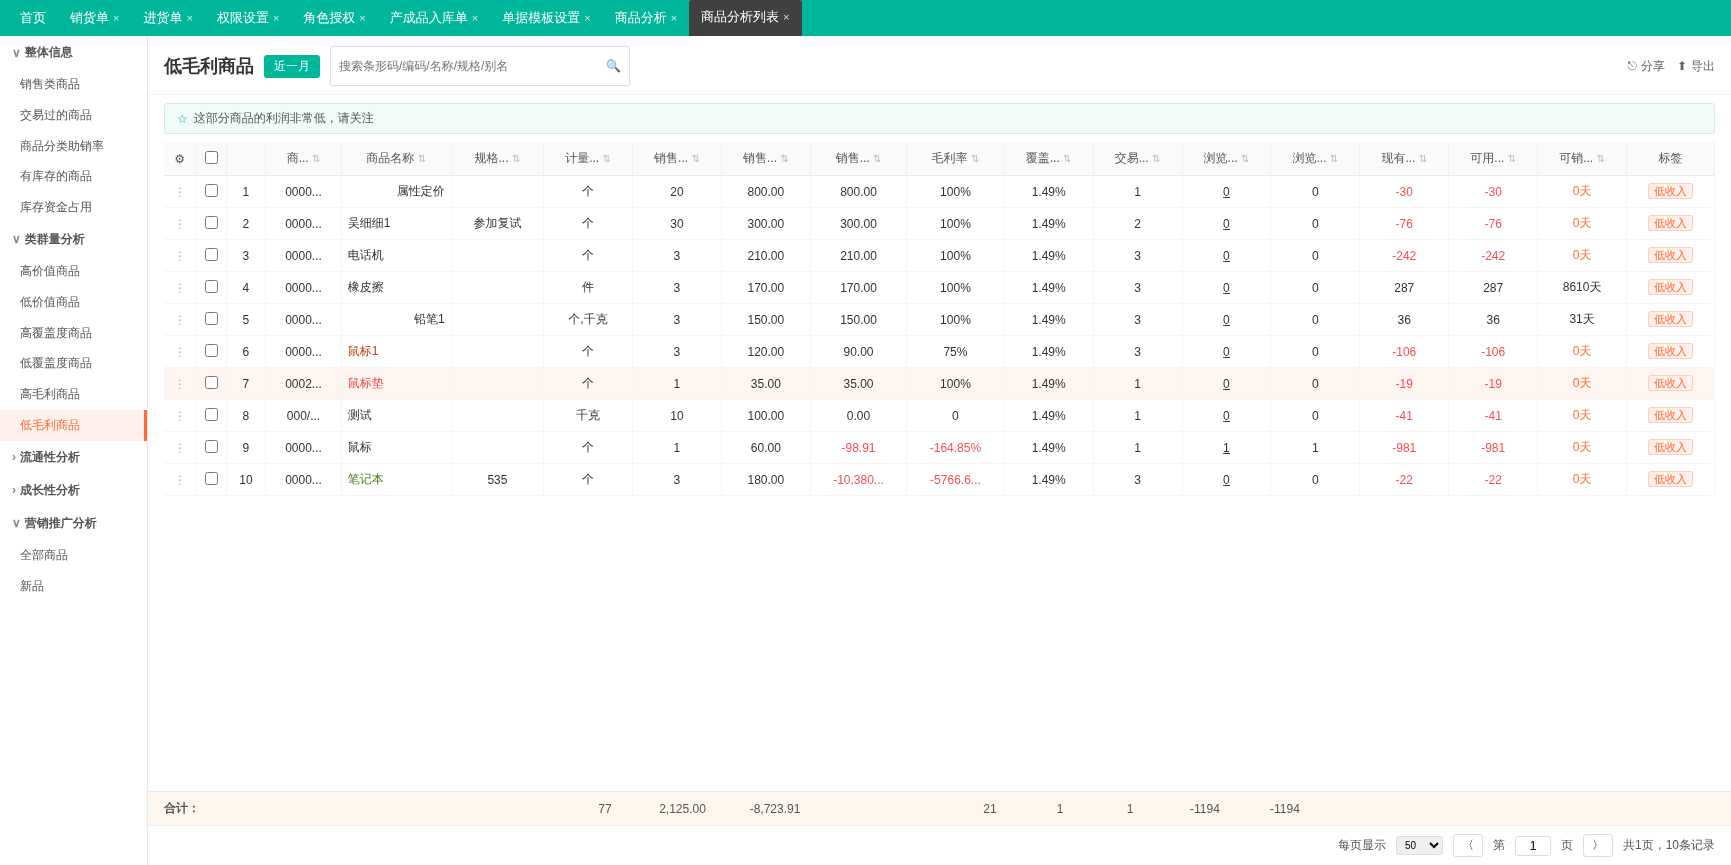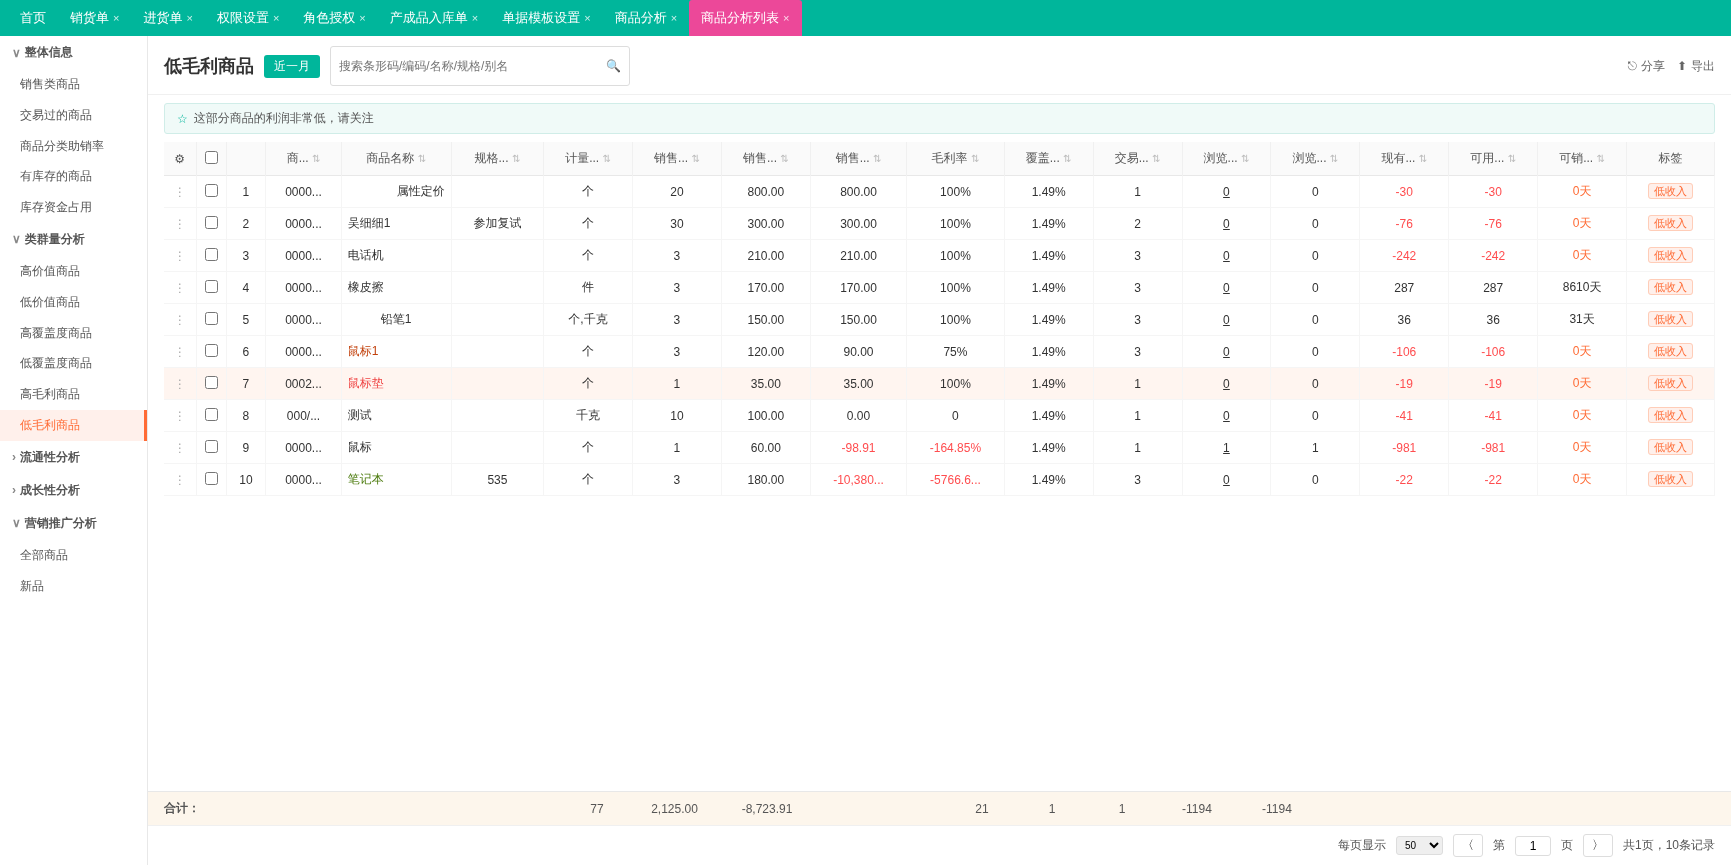"商品分析列表" .top-nav .nav-item.active { background: #ec4899 -> #404040; font-family: none -> Liberation Mono, monospace }
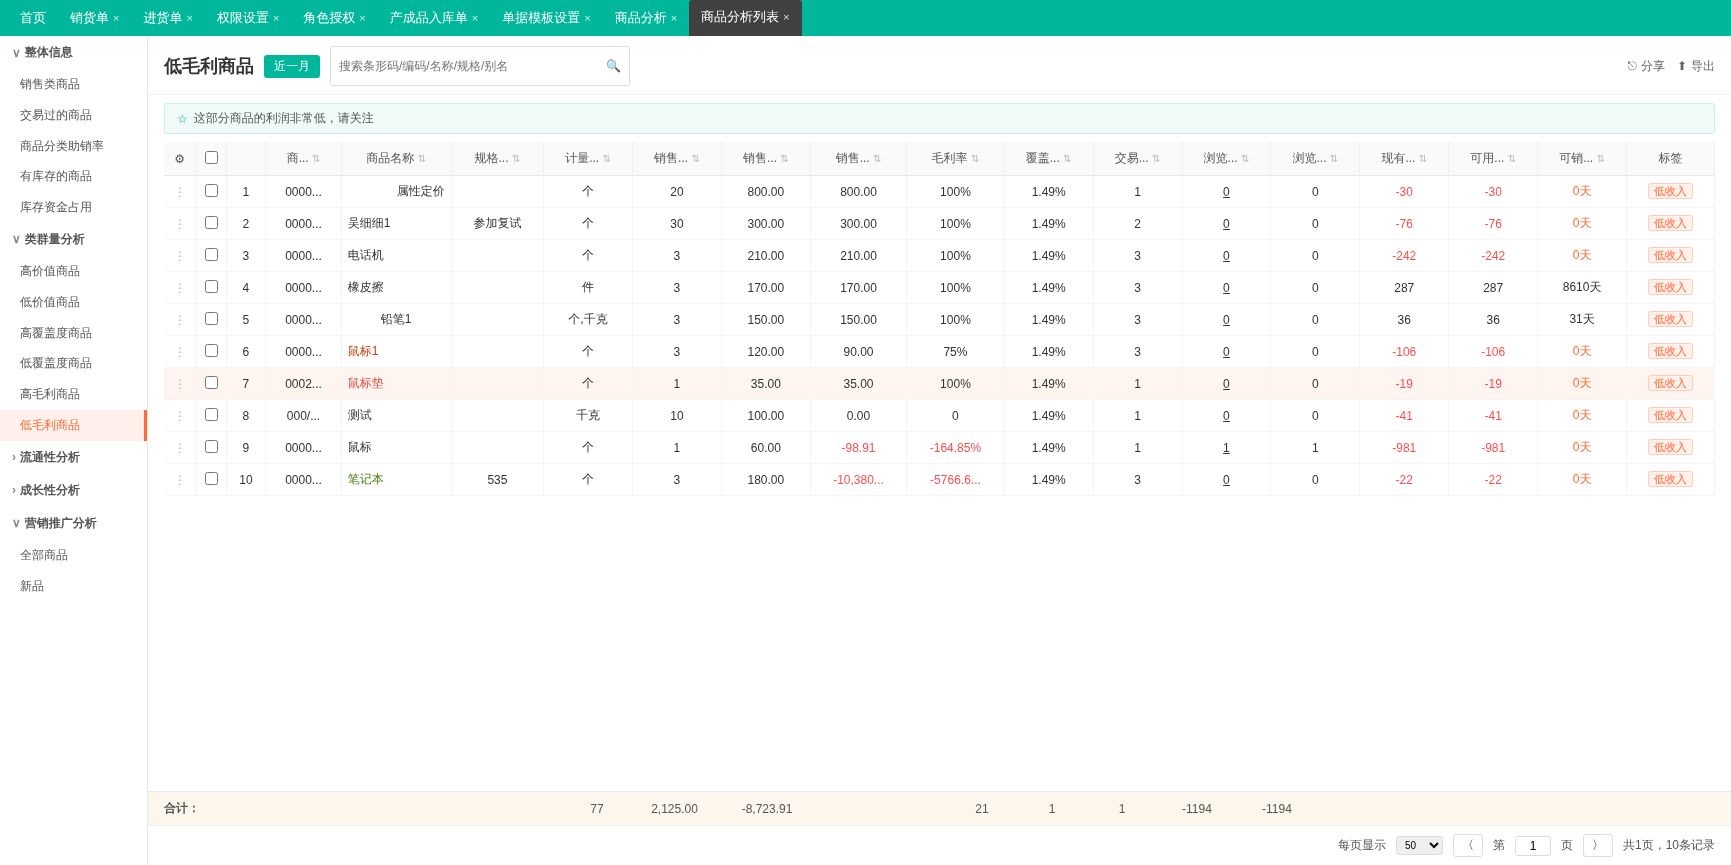"铅笔1" td { text-align: center -> right }
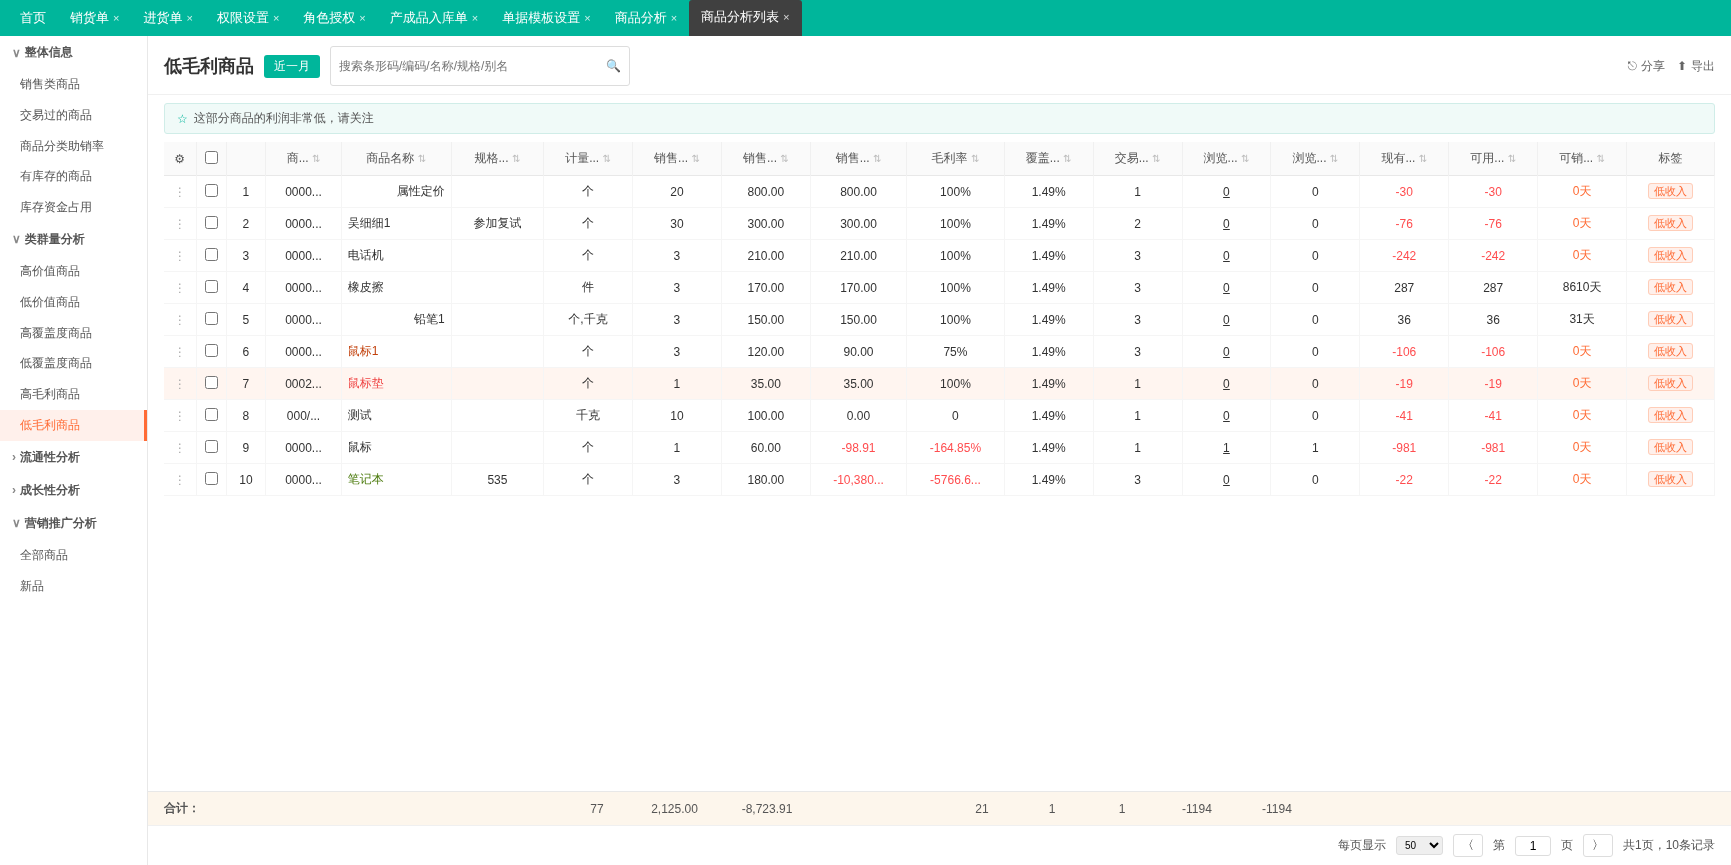"合计：" .table-footer .total-label { margin-right: 12px -> 20px }
